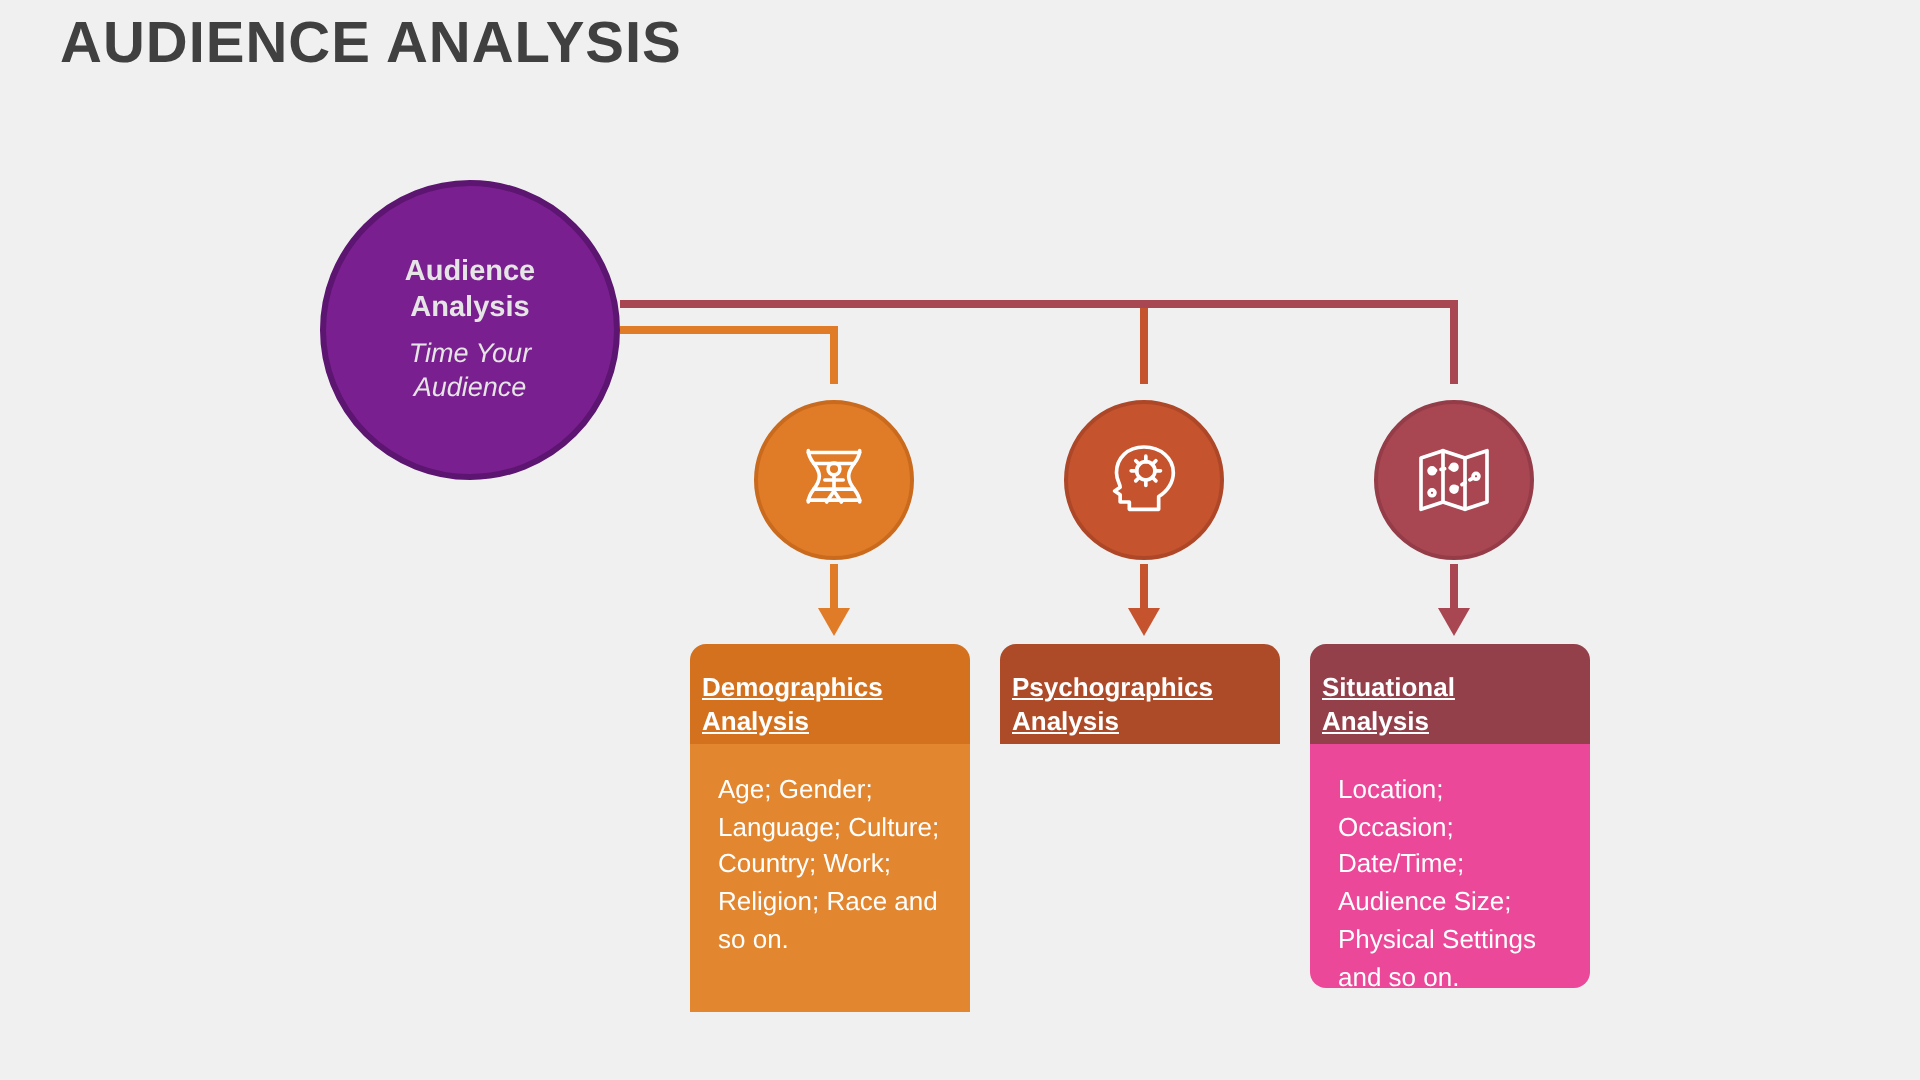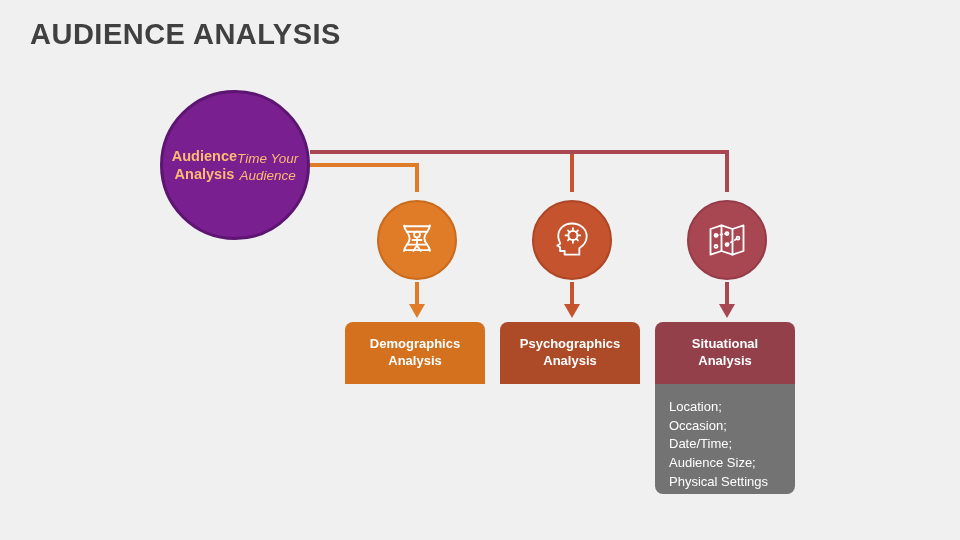"AUDIENCE ANALYSIS" #title { top: 18px -> 6px }
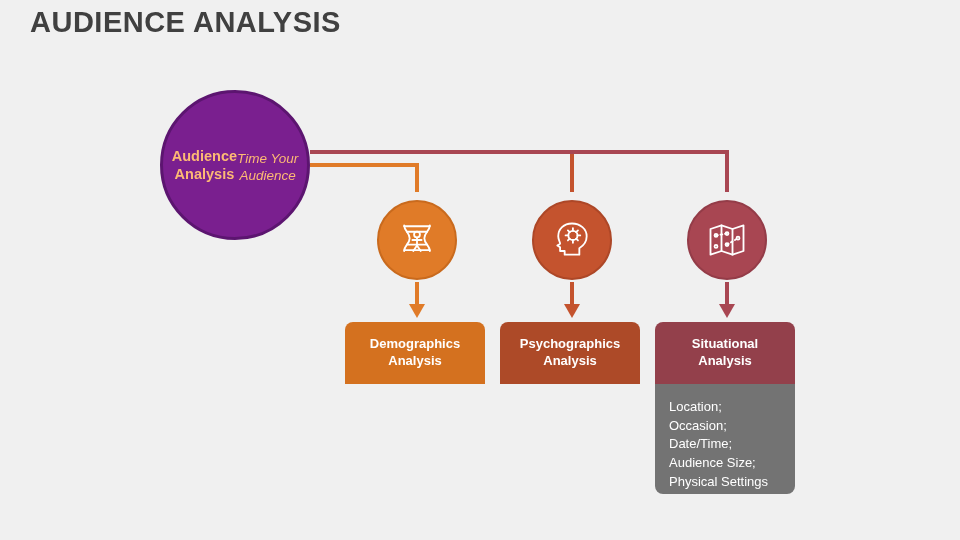"Audience" .main-circle { color: #fdba74 -> #e5e5e5; flex-direction: row -> column }
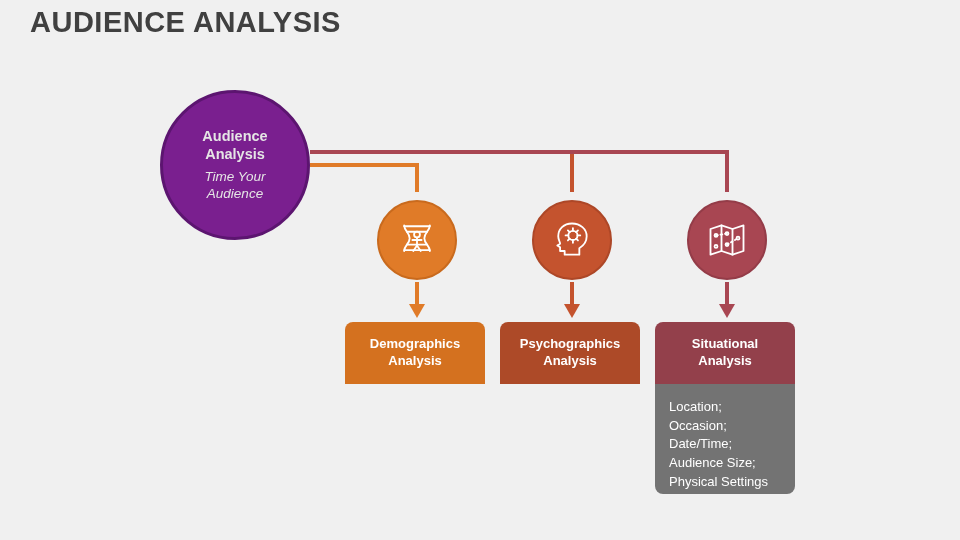"Demographics" .card-head { padding: 14px 6px 14px 6px -> 14px 6px 2px 6px; text-align: center -> none; text-decoration: none -> underline }
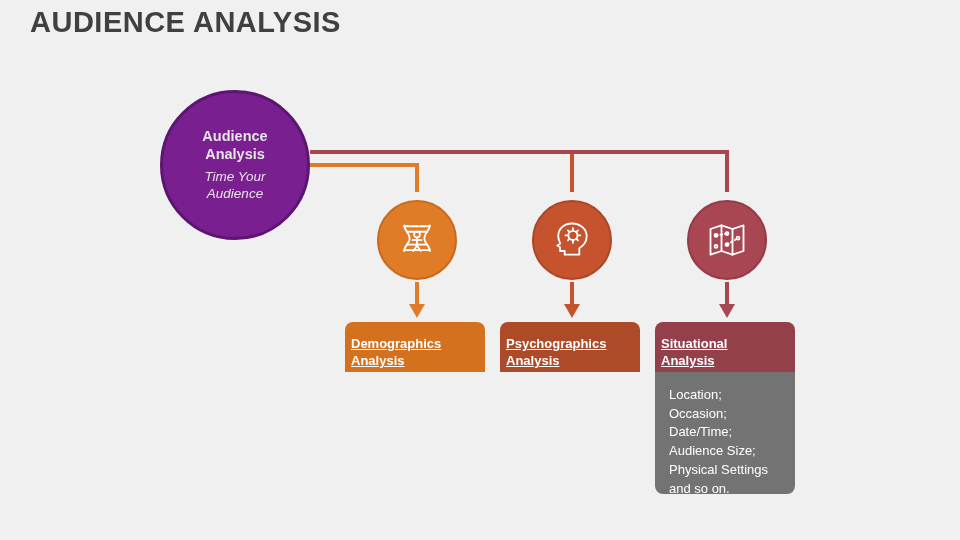"Age; Gender; Language; Culture; Country;" div.card-body { html: none -> <div>Age; Gender; Language; Culture; Country; Work; Religion; Race and so on.</div> }
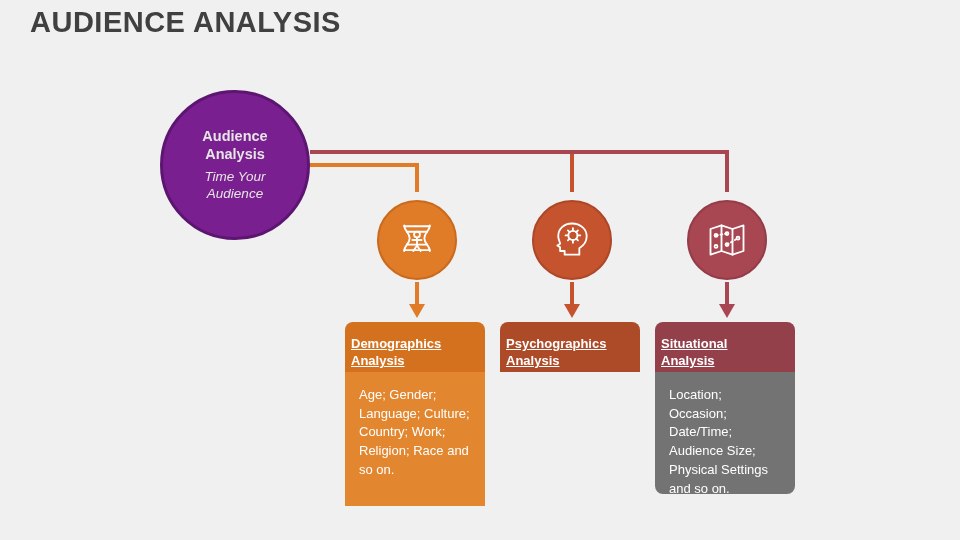"Location; Occasion; Date/Time; Audience" #card-3 .card-body { background: #737373 -> #ec4899 }
